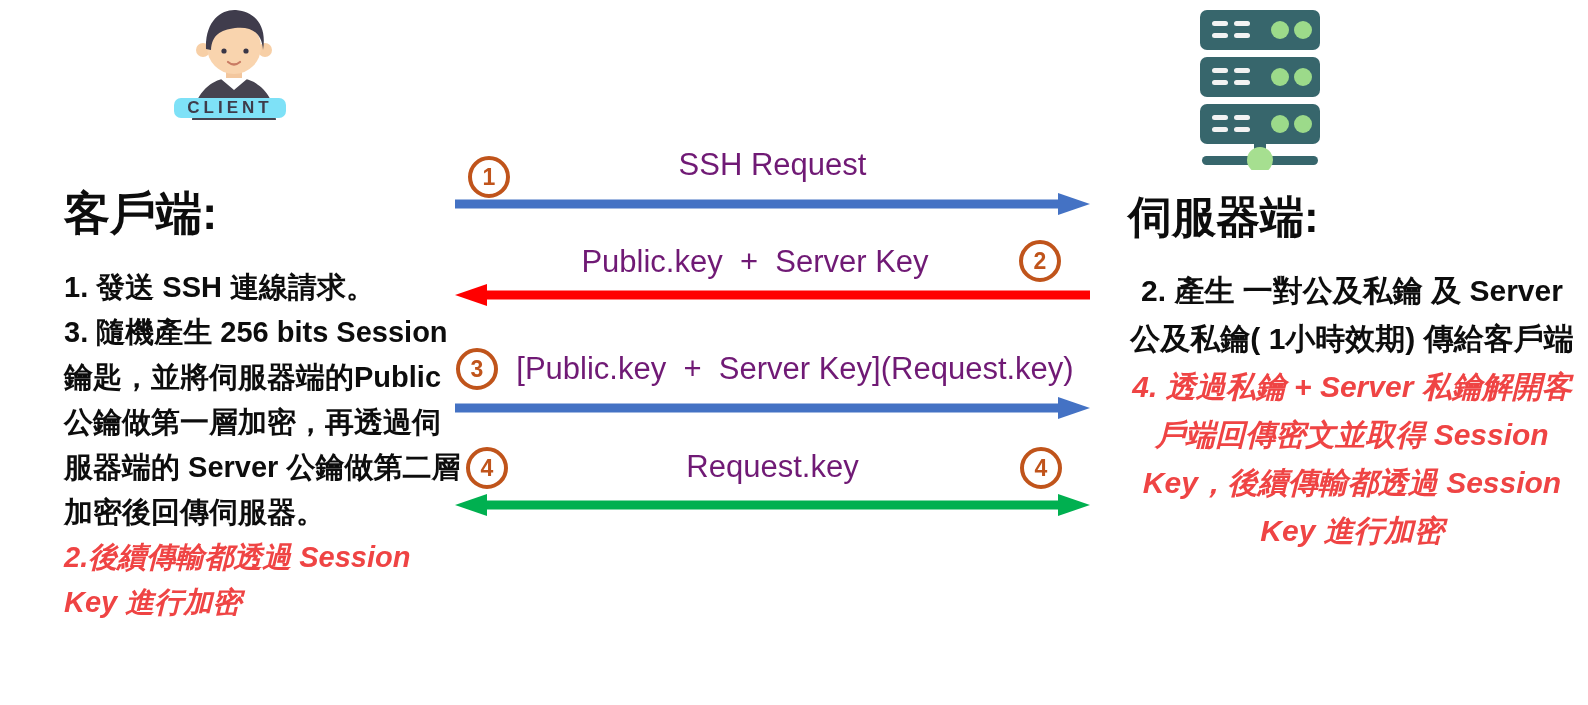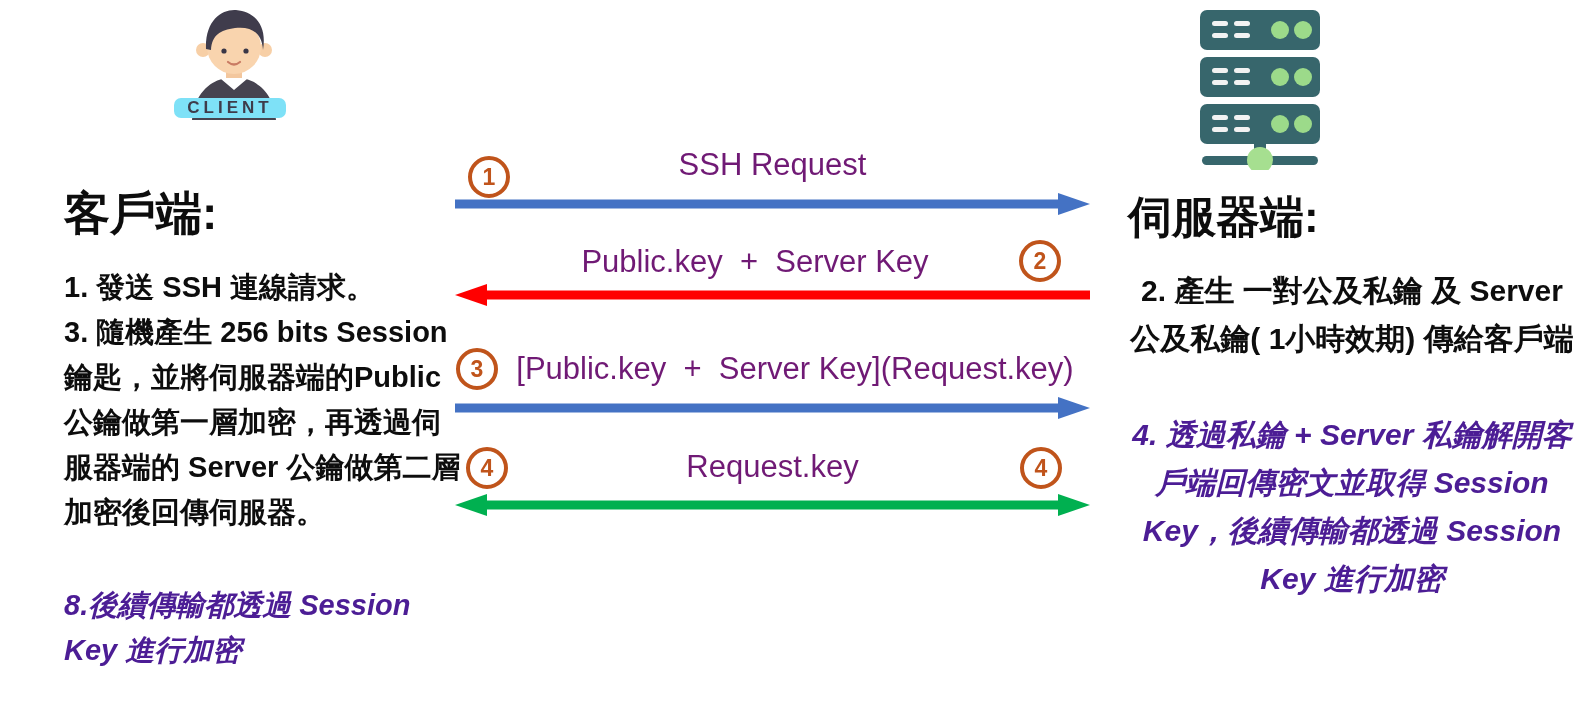"4. 透過私鑰 + Server 私鑰解開客戶端回傳密文並取得" .panel p.red { color: #4c1d95 -> #ef4444; margin-top: 48px -> none }
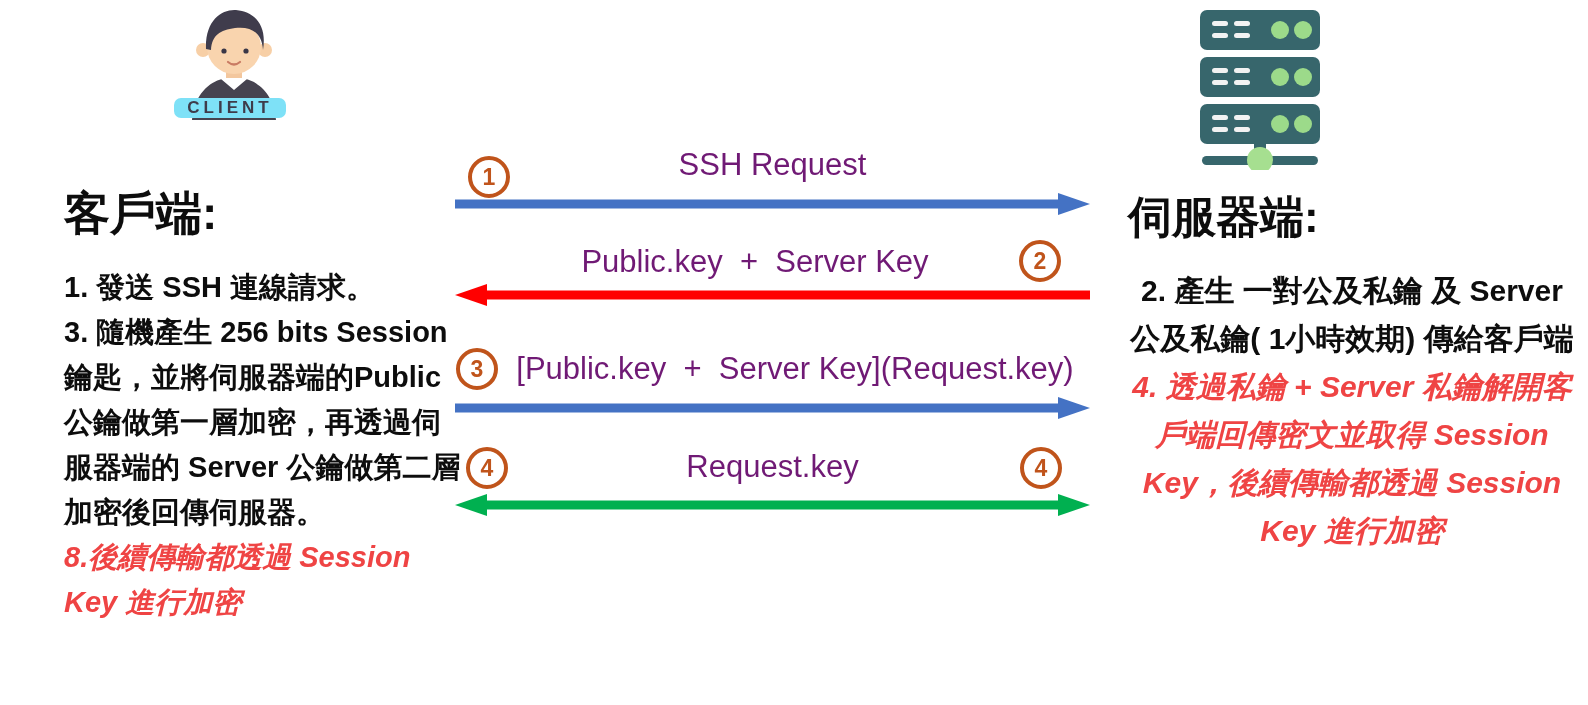"8.後續傳輸都透過 Session Key 進行加密" p.red { text: 8 -> 2 }
